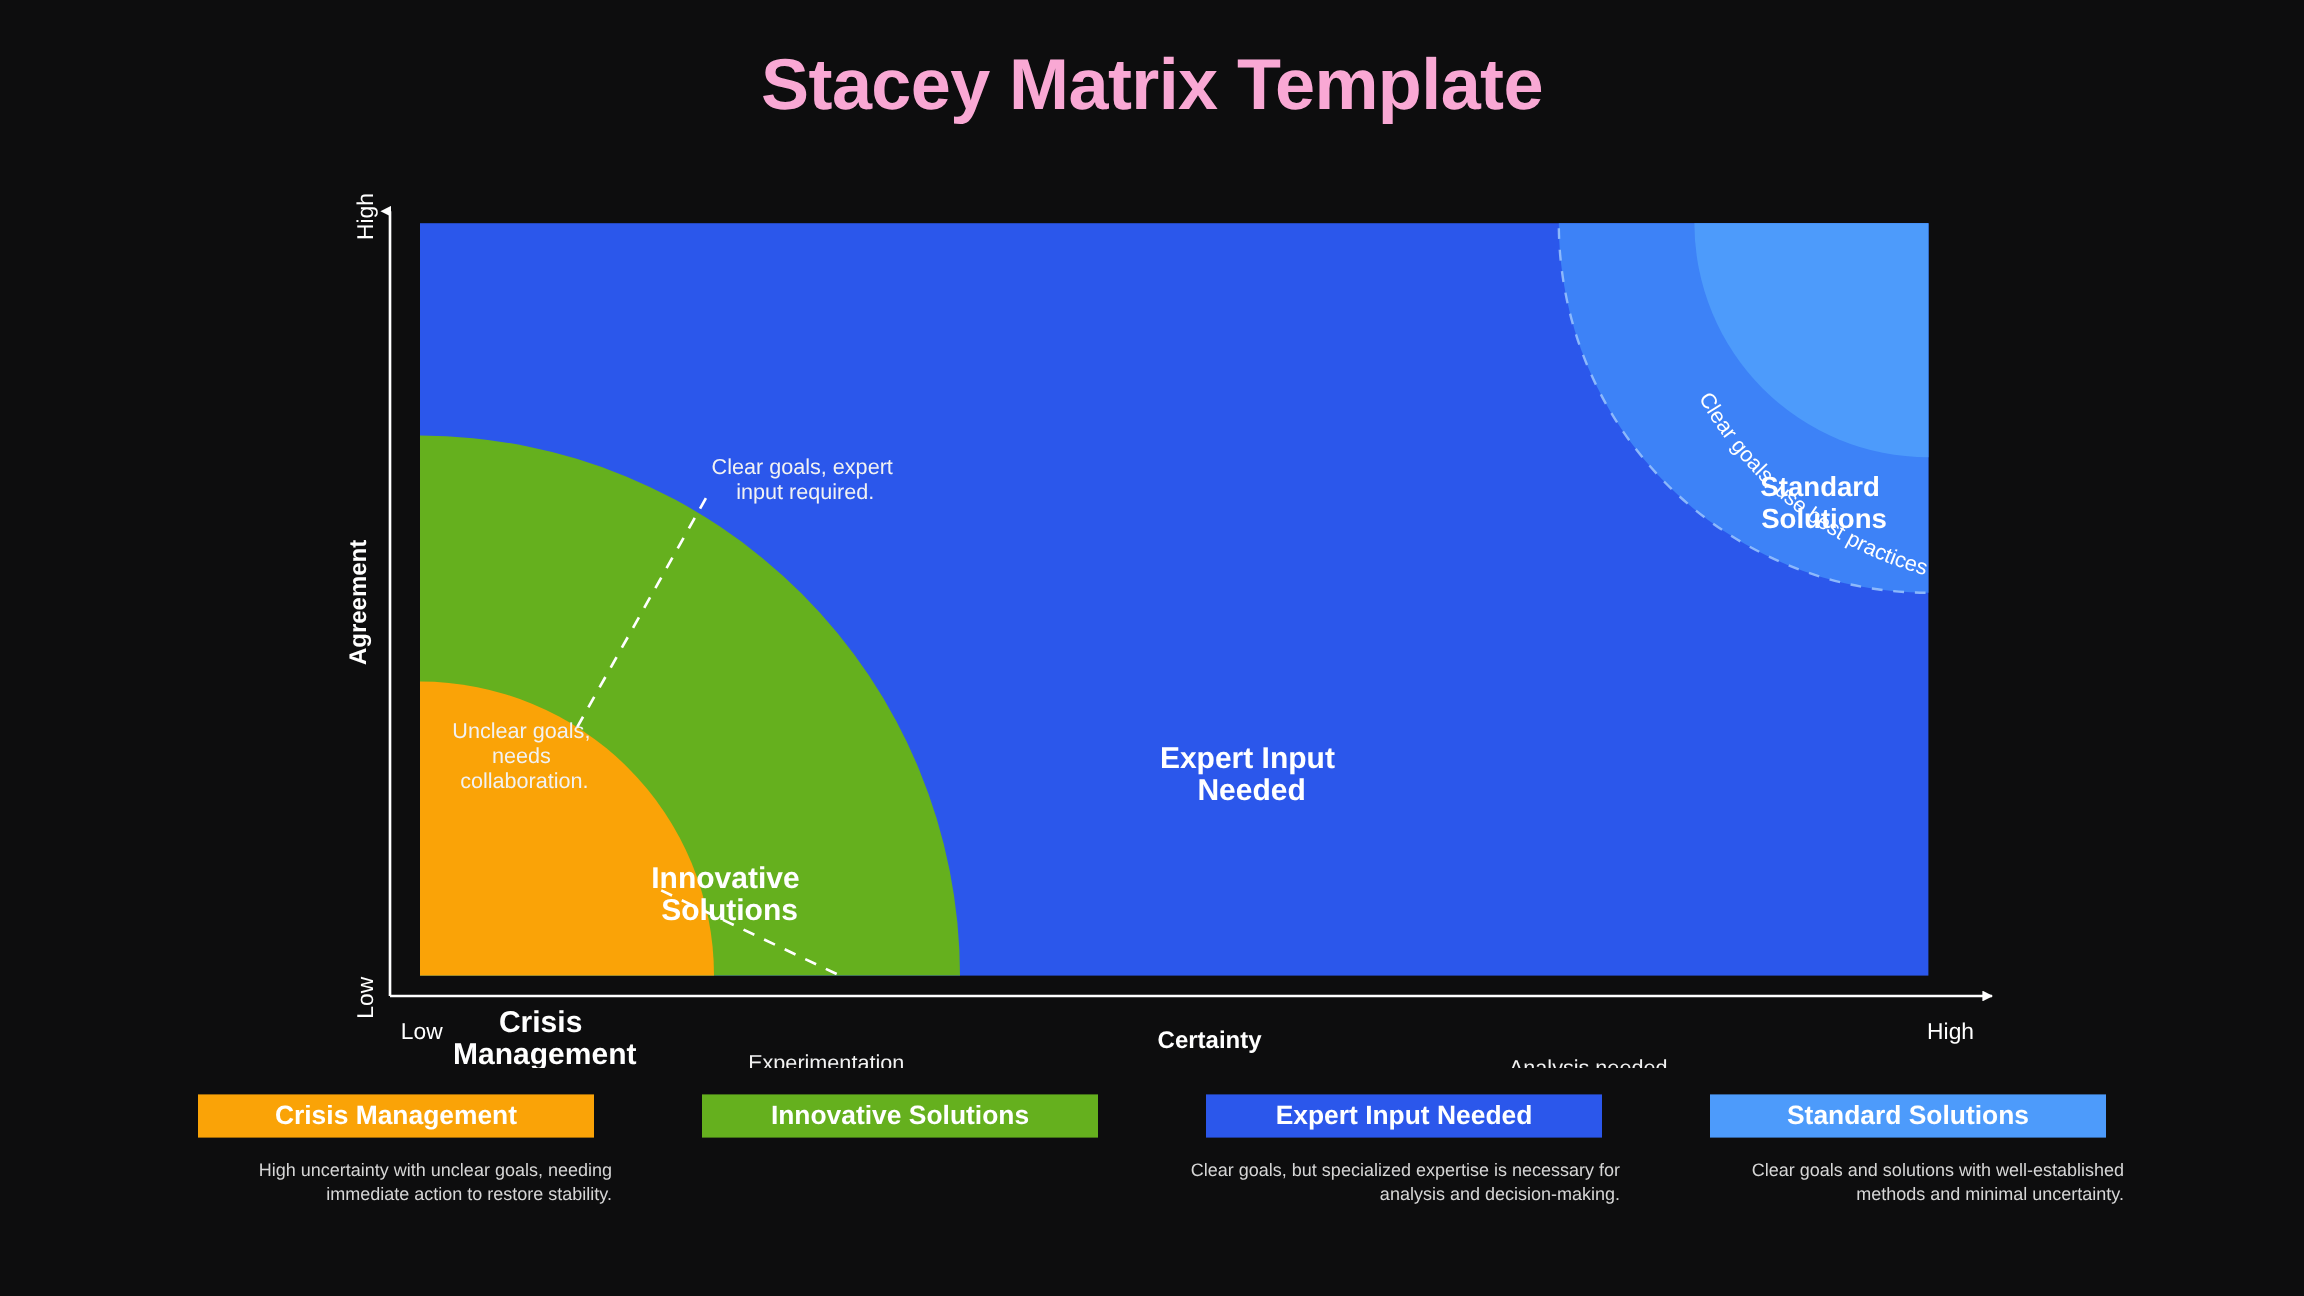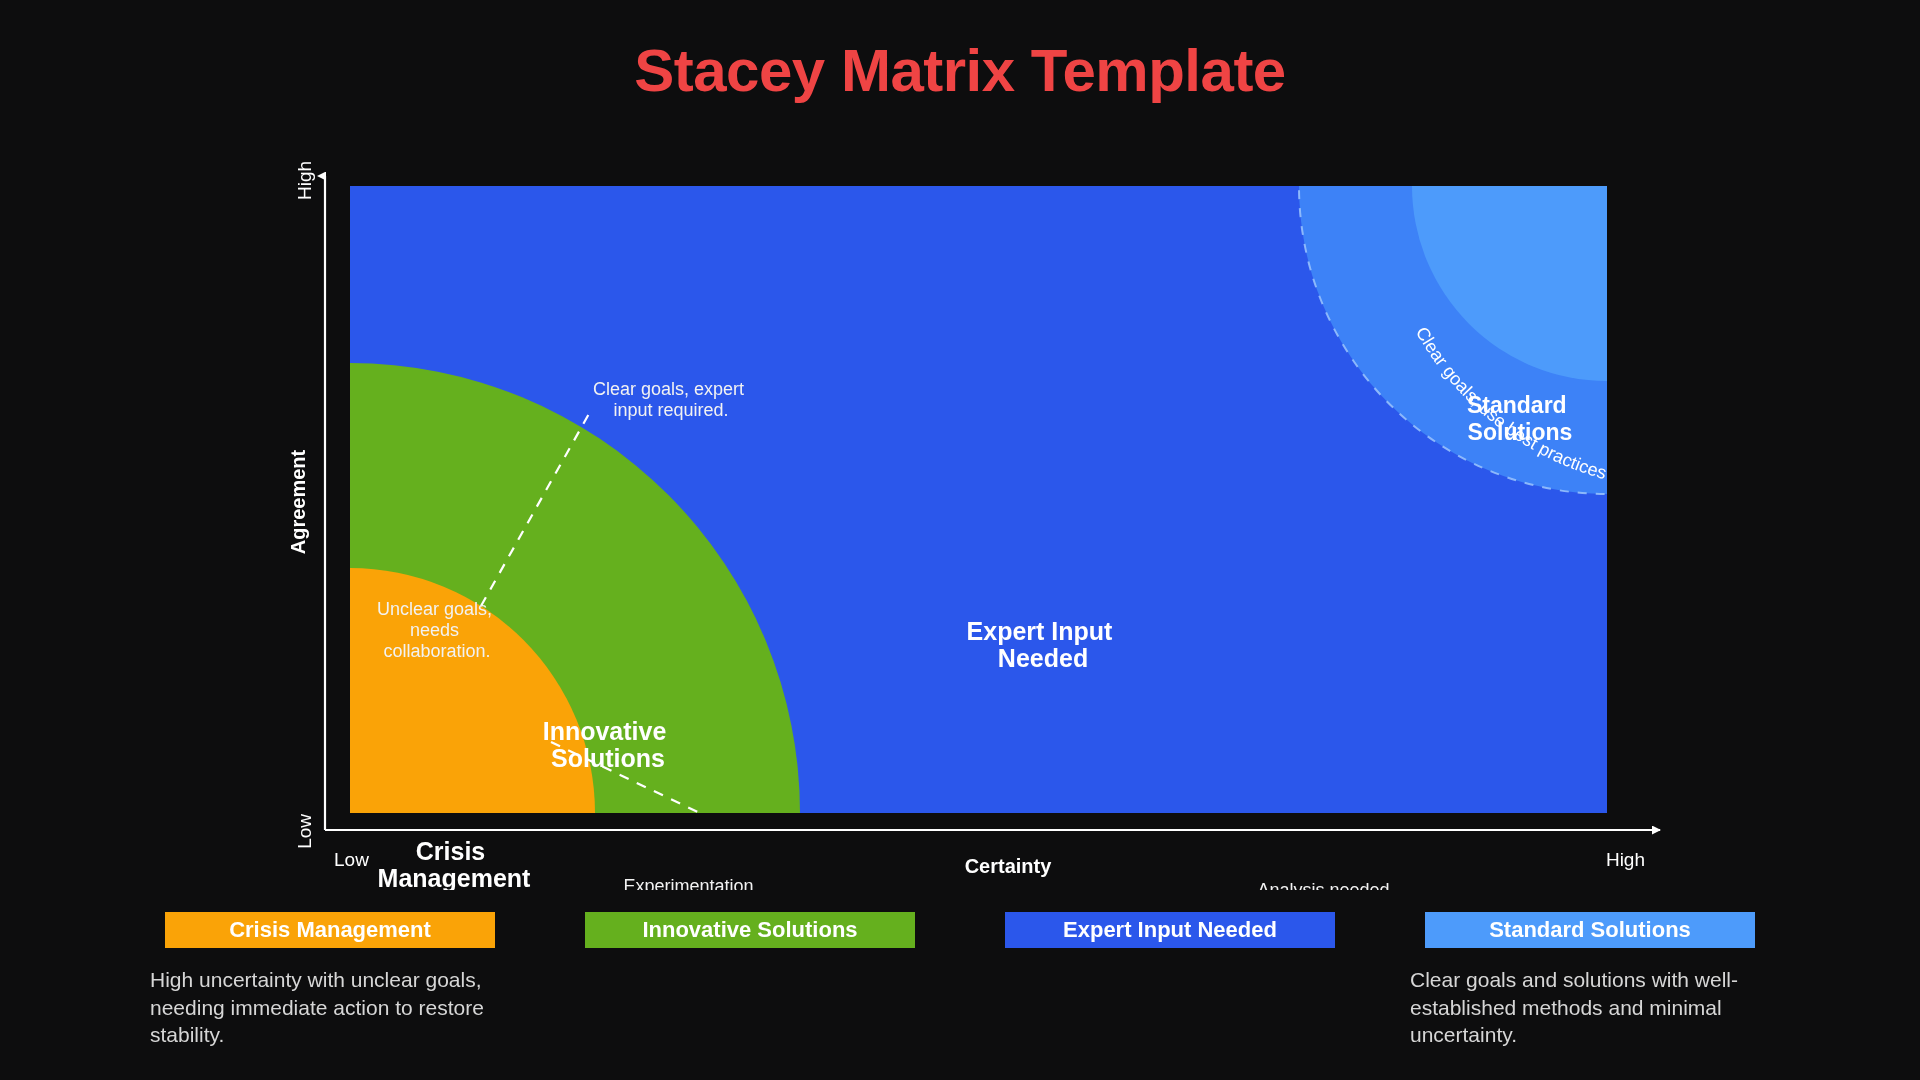"Stacey Matrix Template" #page-title { color: #ef4444 -> #f9a8d4 }
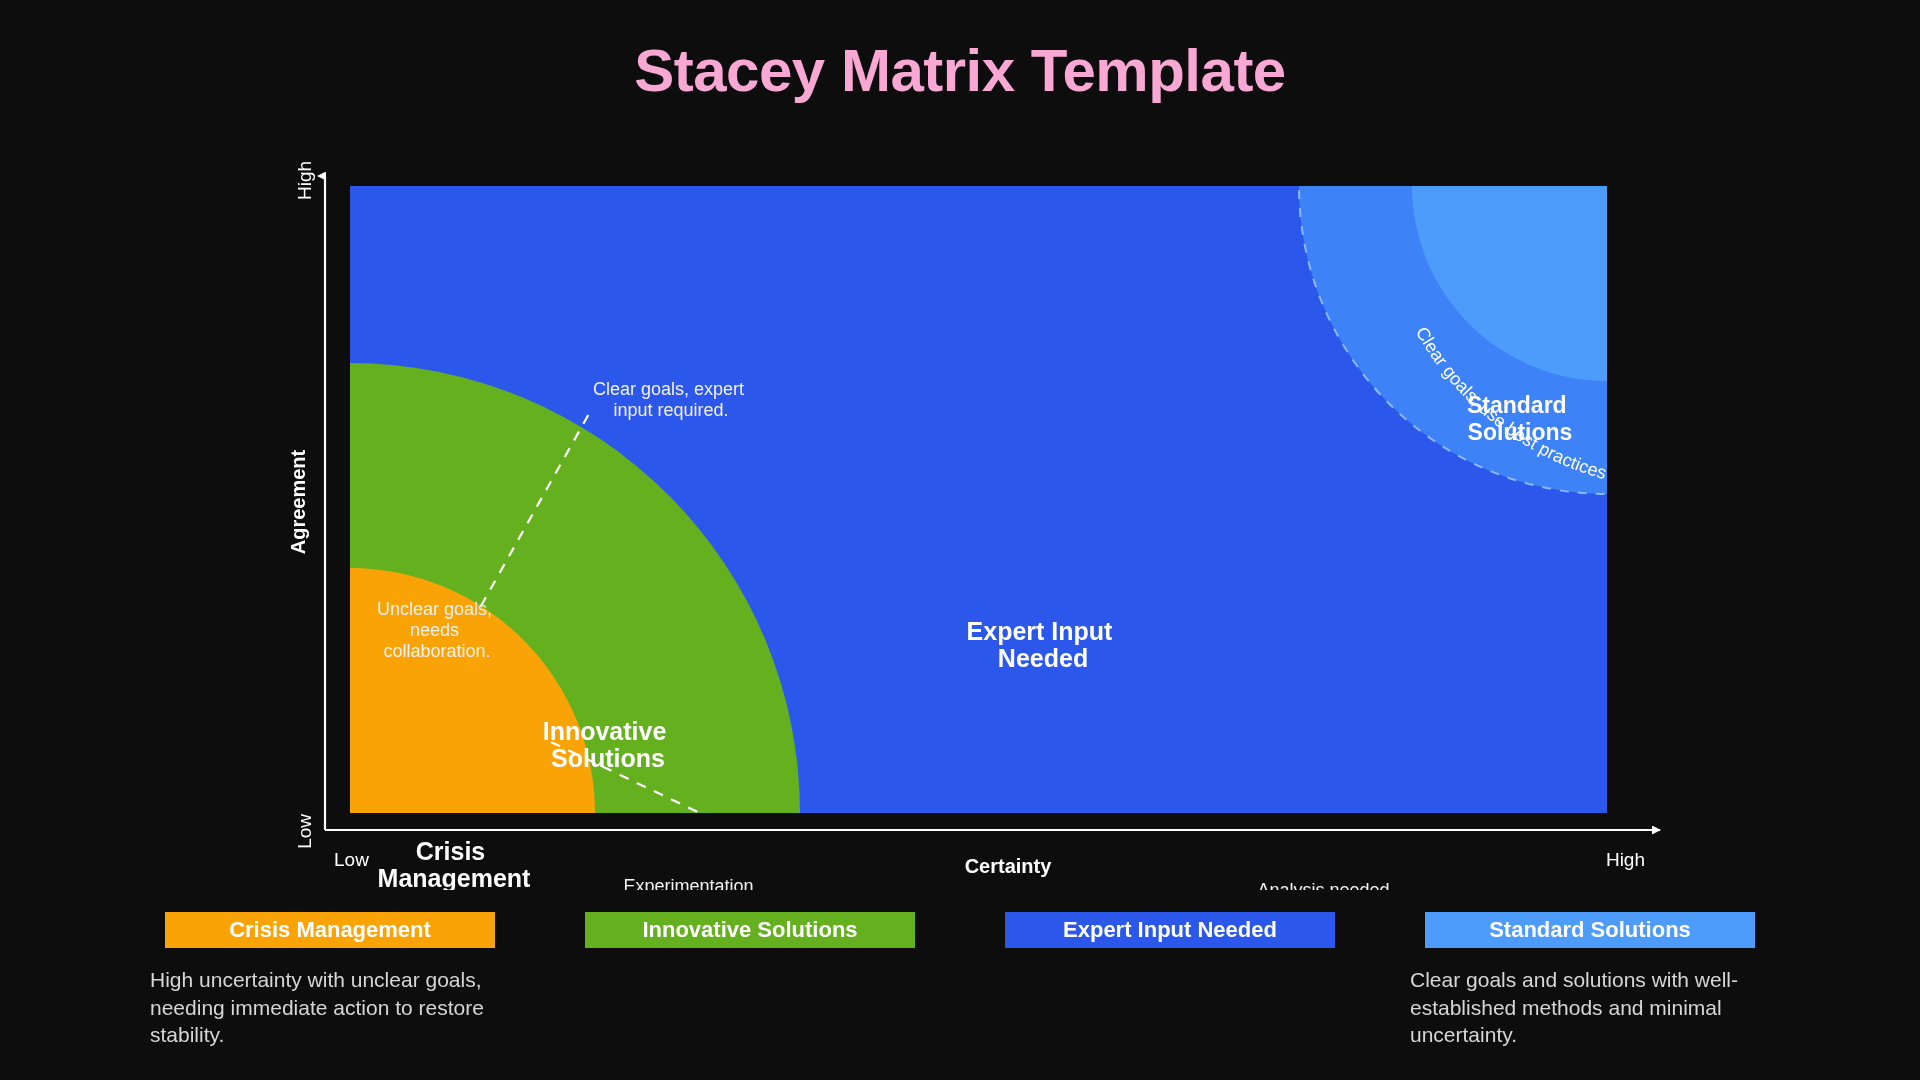"High uncertainty with unclear goals," .legend-desc { font-size: 21px -> 15px; text-align: left -> right }
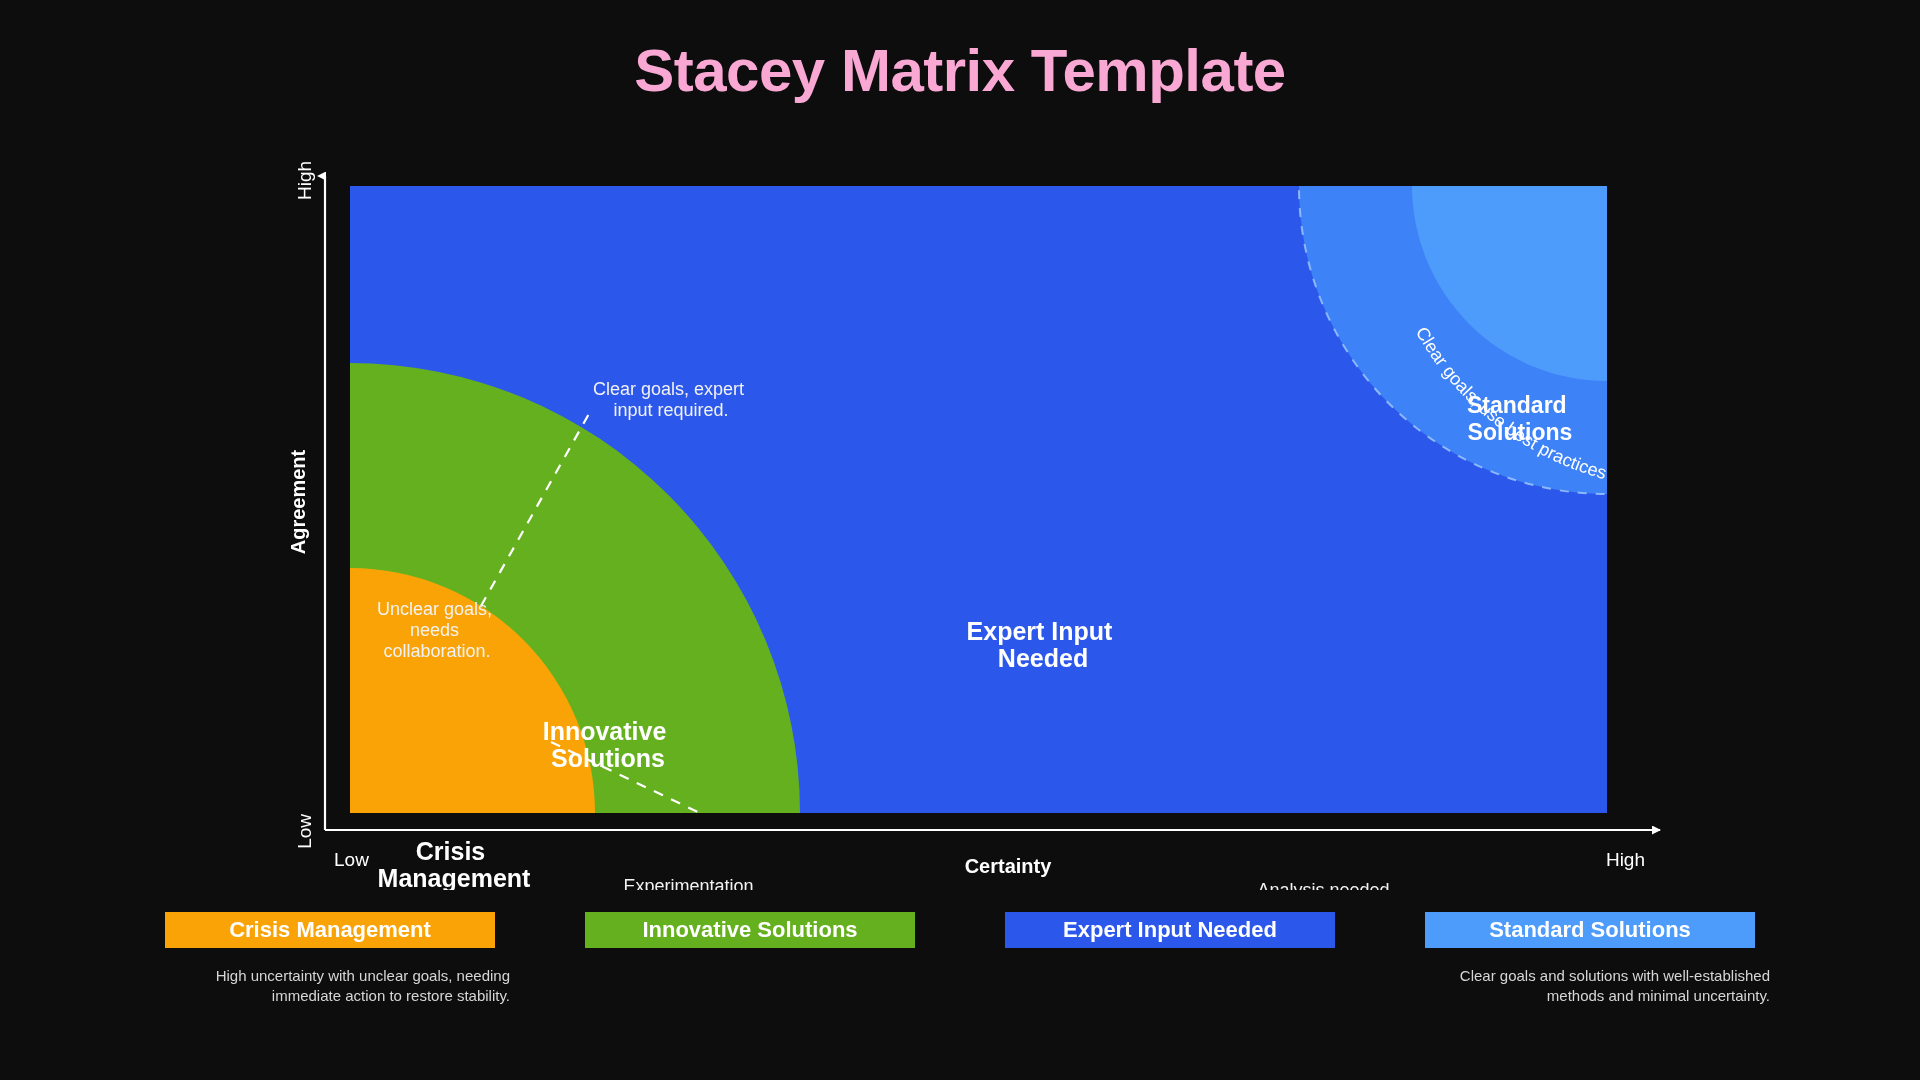"Clear goals, but specialized expertise" div.legend-desc { html: none -> <div>Clear goals, but specialized expertise is necessary for analysis and decision-making.</div> }
